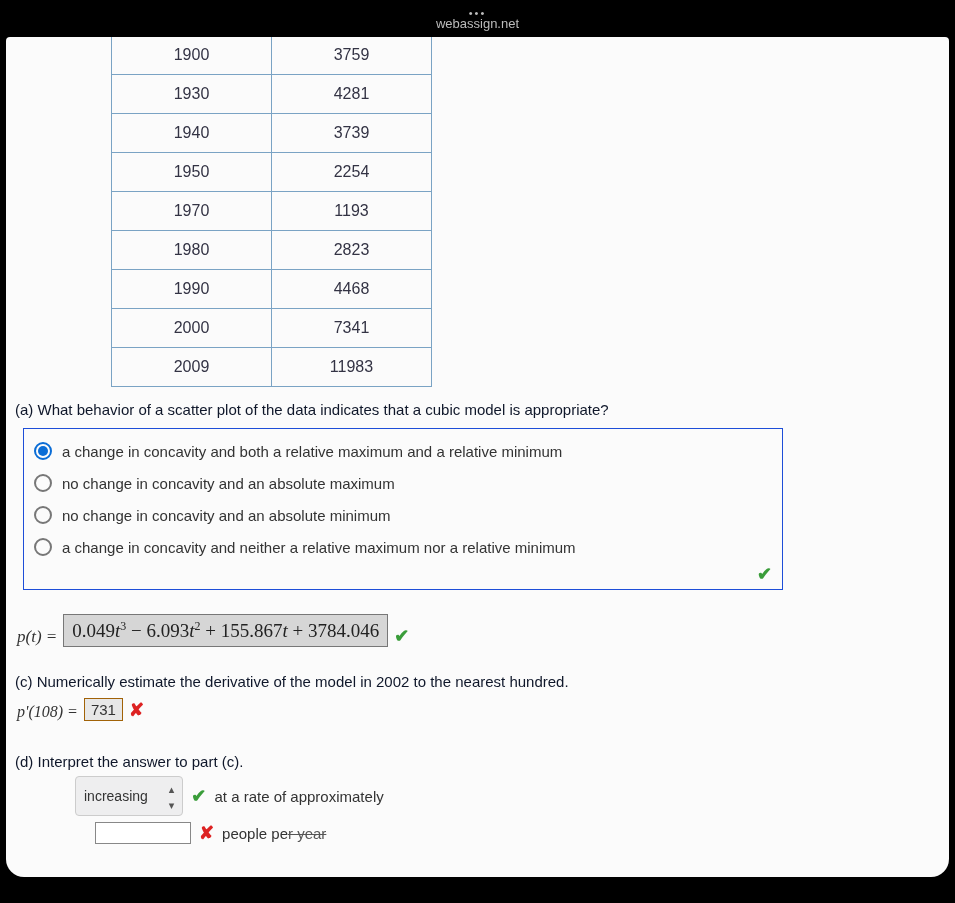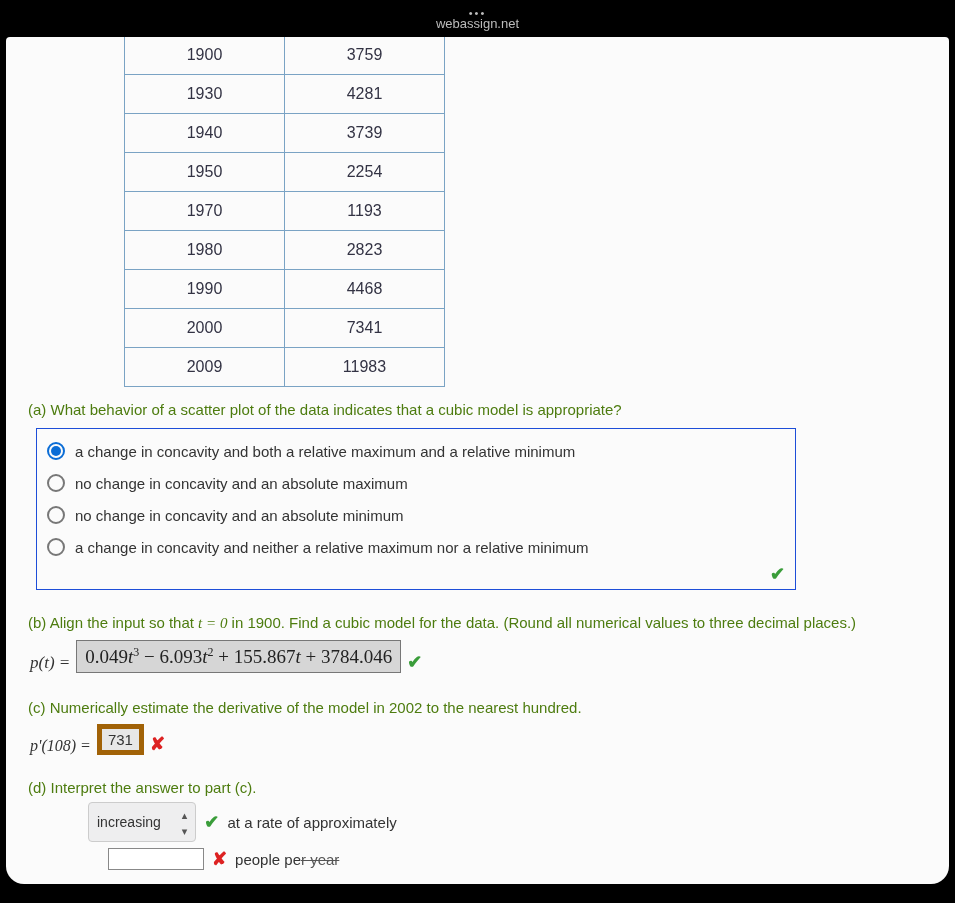"1900" .page { padding: 0 4px 14px 16px -> 0 4px 14px 3px }
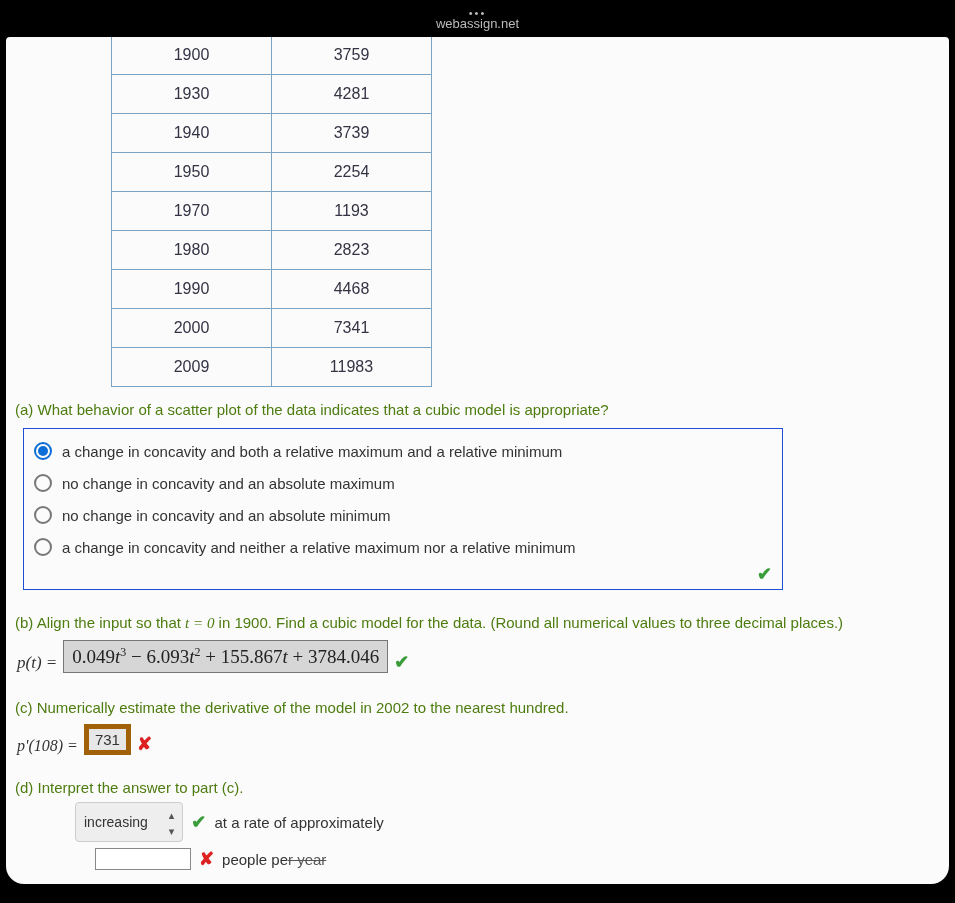"(a) What behavior of a" .qtext { color: #4d7c0f -> #0f172a }
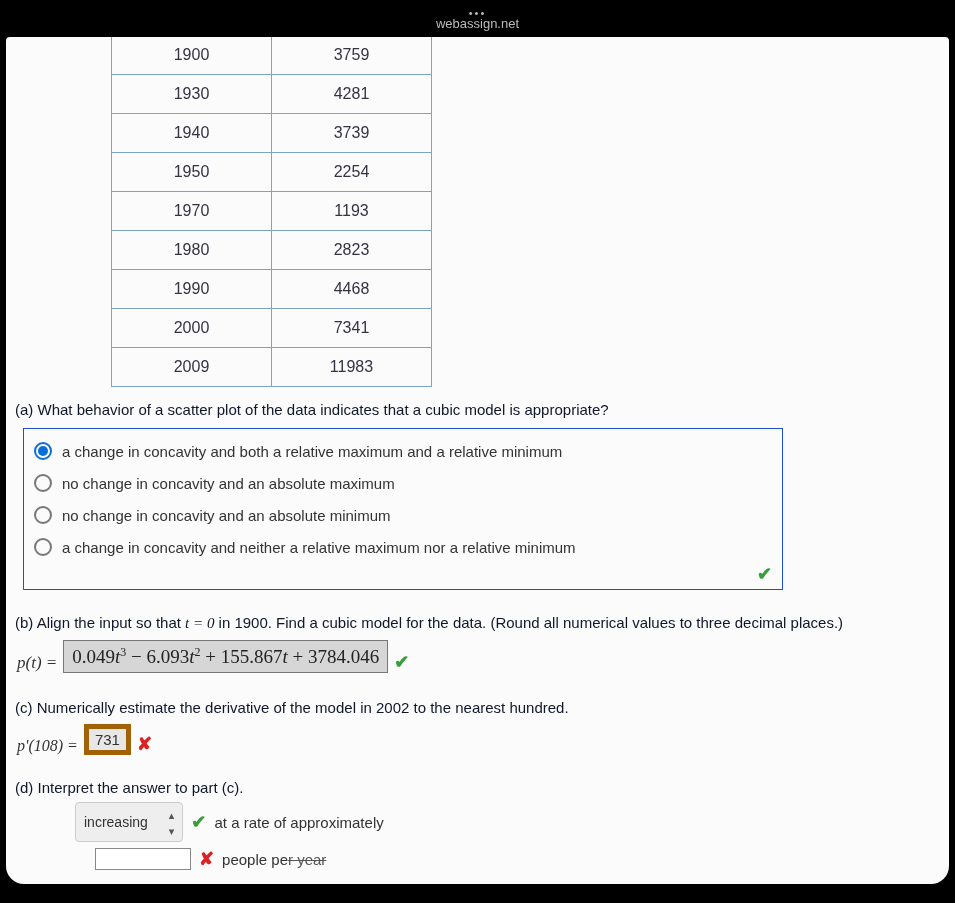"(b) Align the input so" div.qtext { html: <div> <span>(b) Align the input so that </span> <span>t = 0</span> <span> in 1900. Find a cubic model for the data. (Round all numerical values to three decimal places.)</span> </div> -> none }
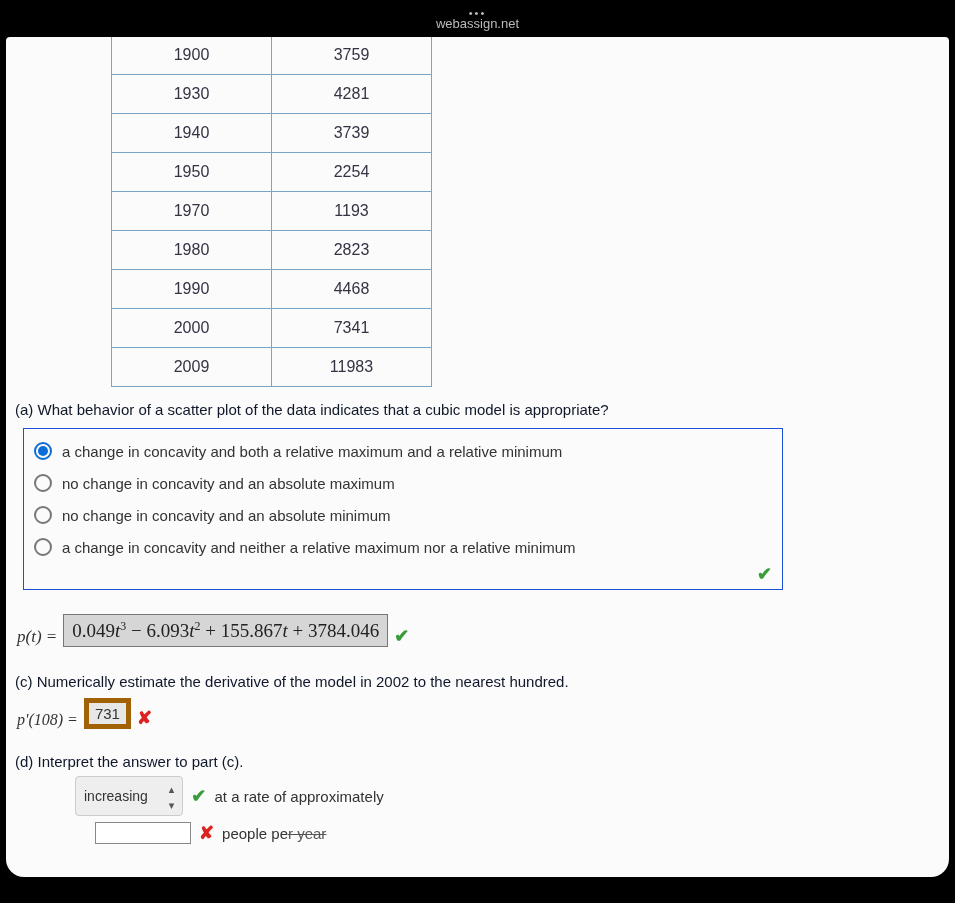"731" .small-box { border: 5px solid #a16207 -> 1px solid #a16207 }
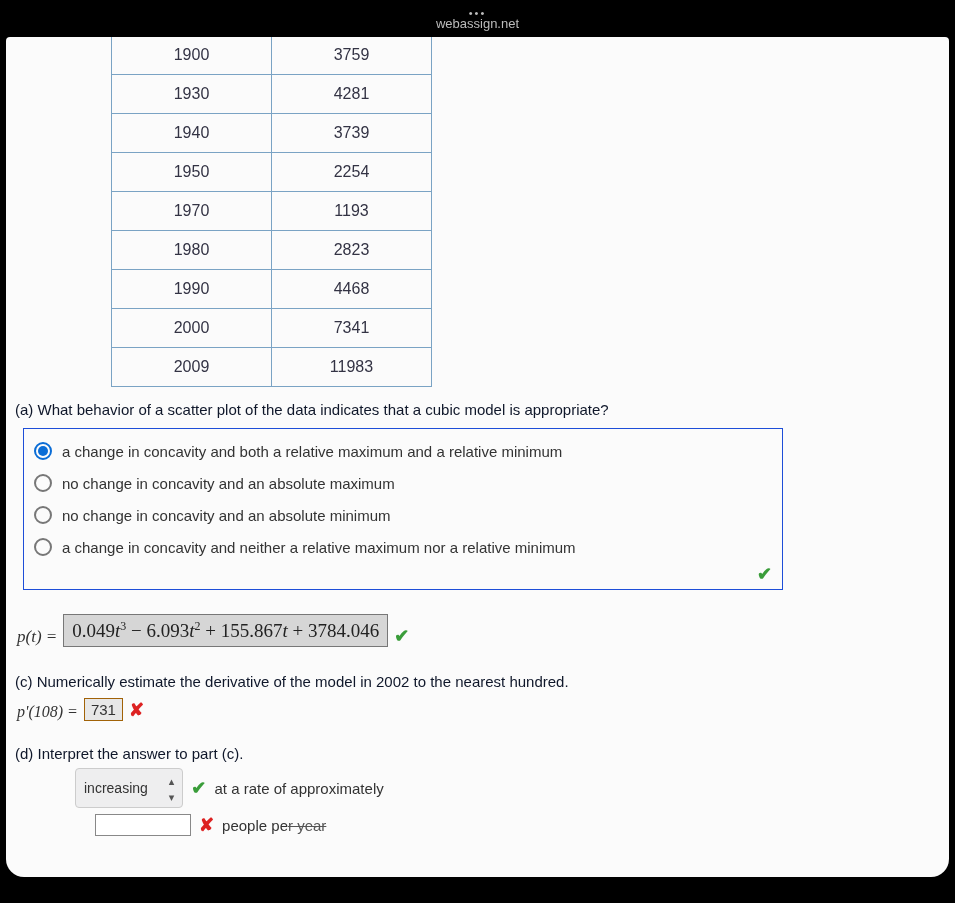"(d) Interpret the answer to" .part-d { margin: 24px 4px 0 4px -> 32px 4px 0 4px }
